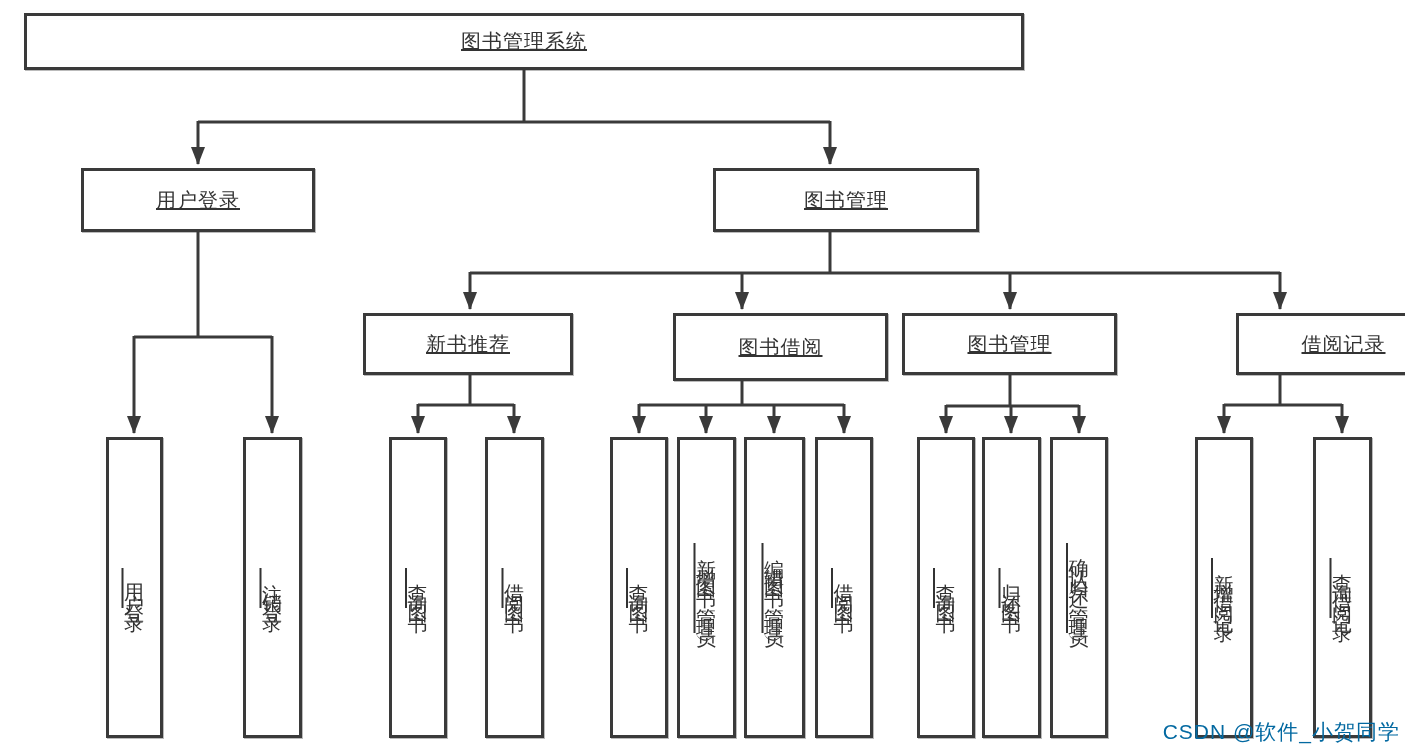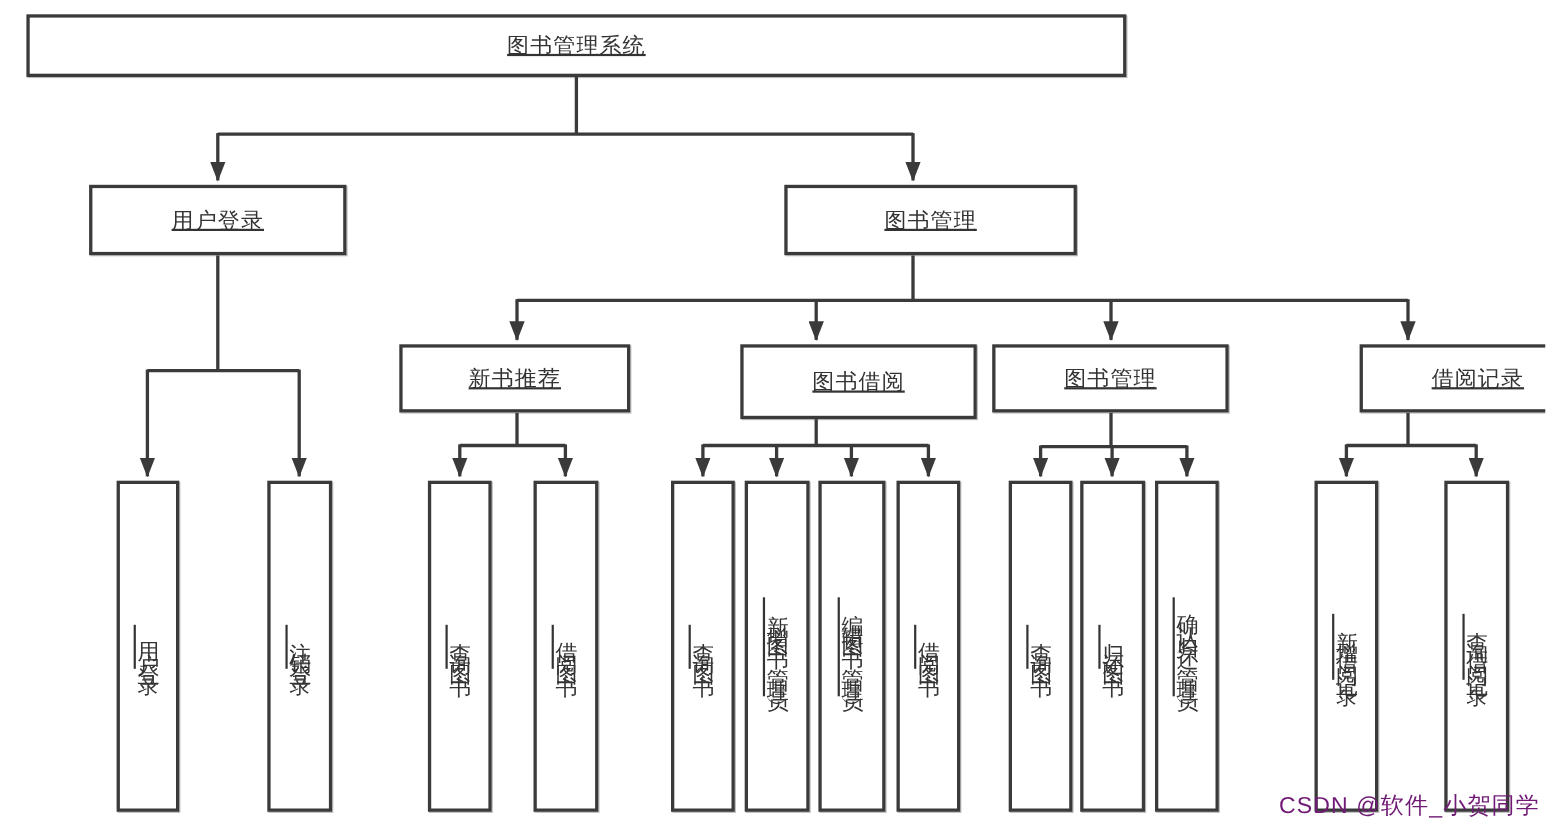"CSDN @软件_小贺同学" .watermark { color: #701a75 -> #0369a1 }
